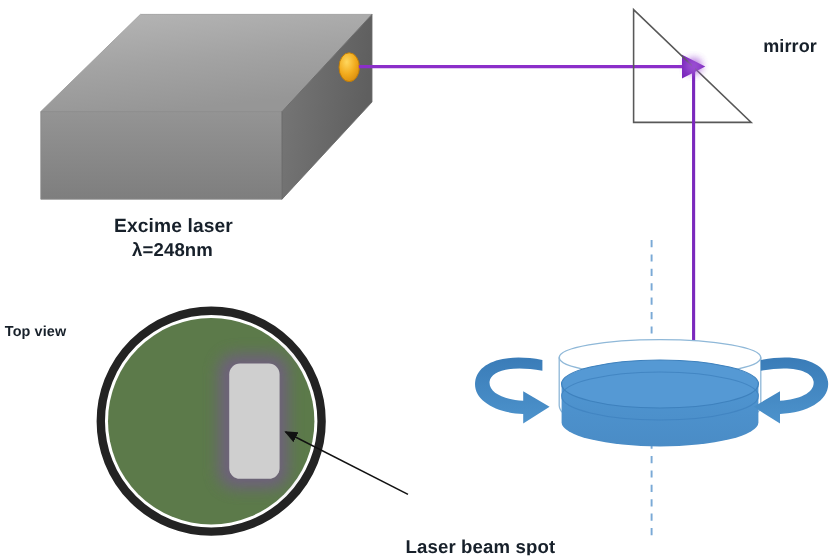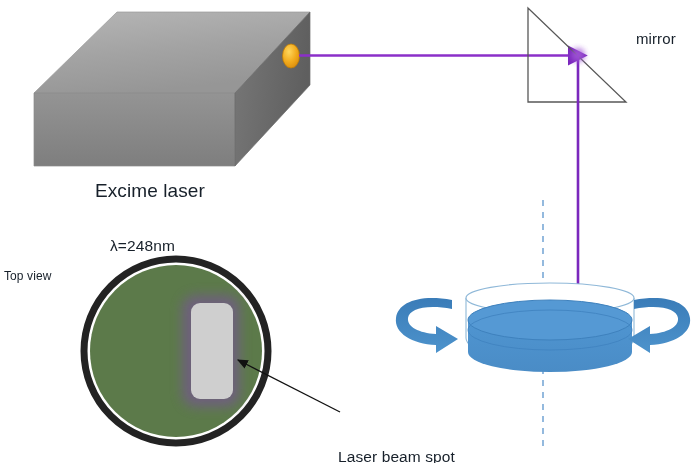"mirror" .label { font-weight: normal -> bold }
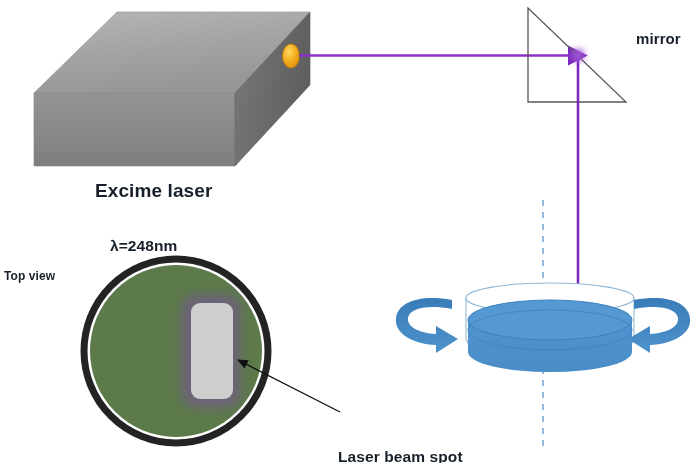"Excime laser" #label-laser-name { font-size: 19px -> 16px }
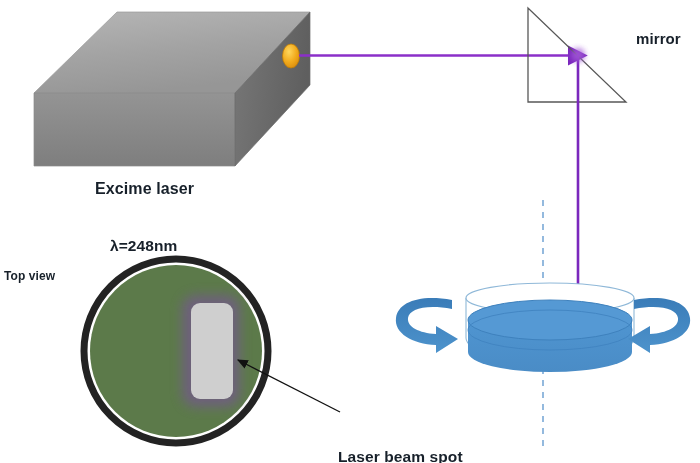"λ=248nm" #label-laser-wavelength { margin-top: 37px -> none }
